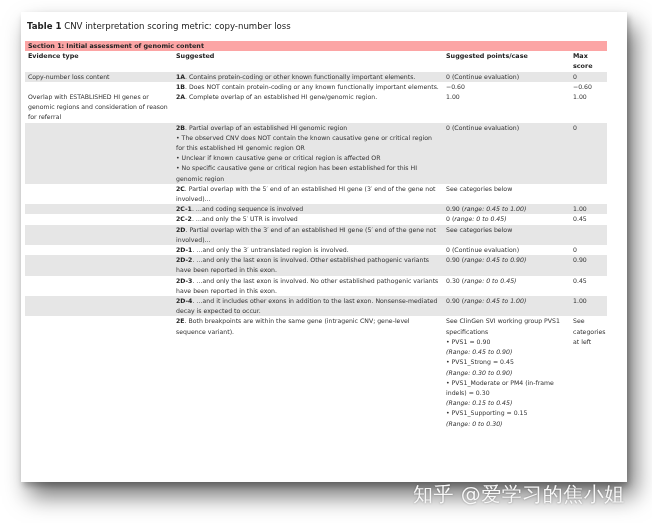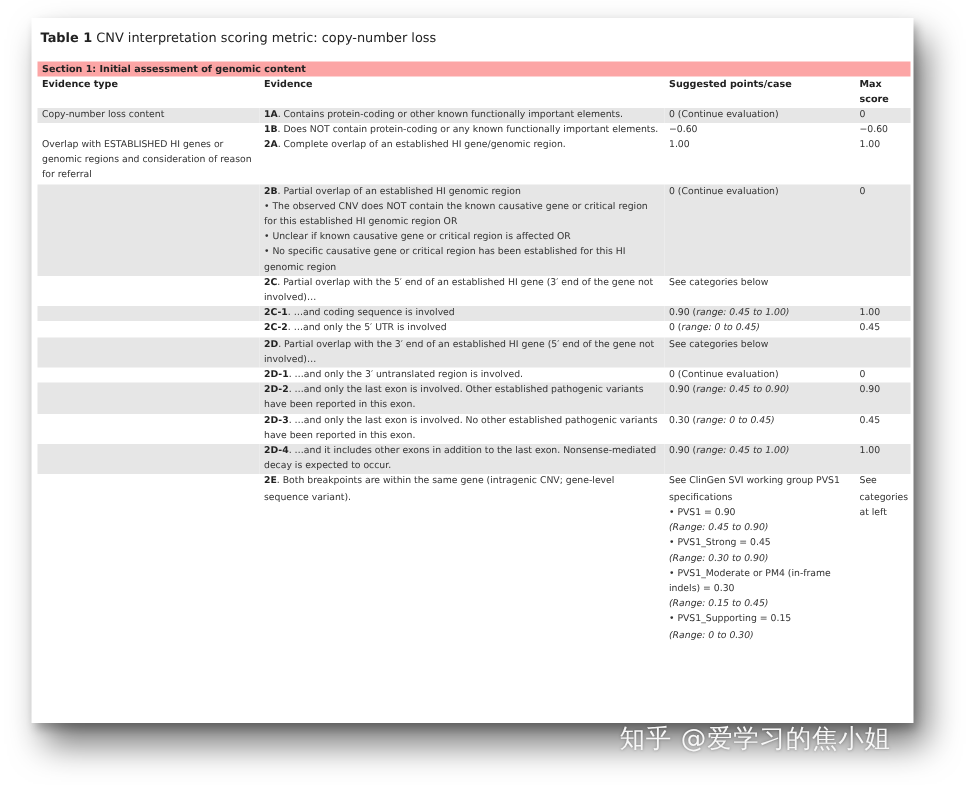"Table 1 CNV interpretation scoring" .card { padding-left: none -> 18px }
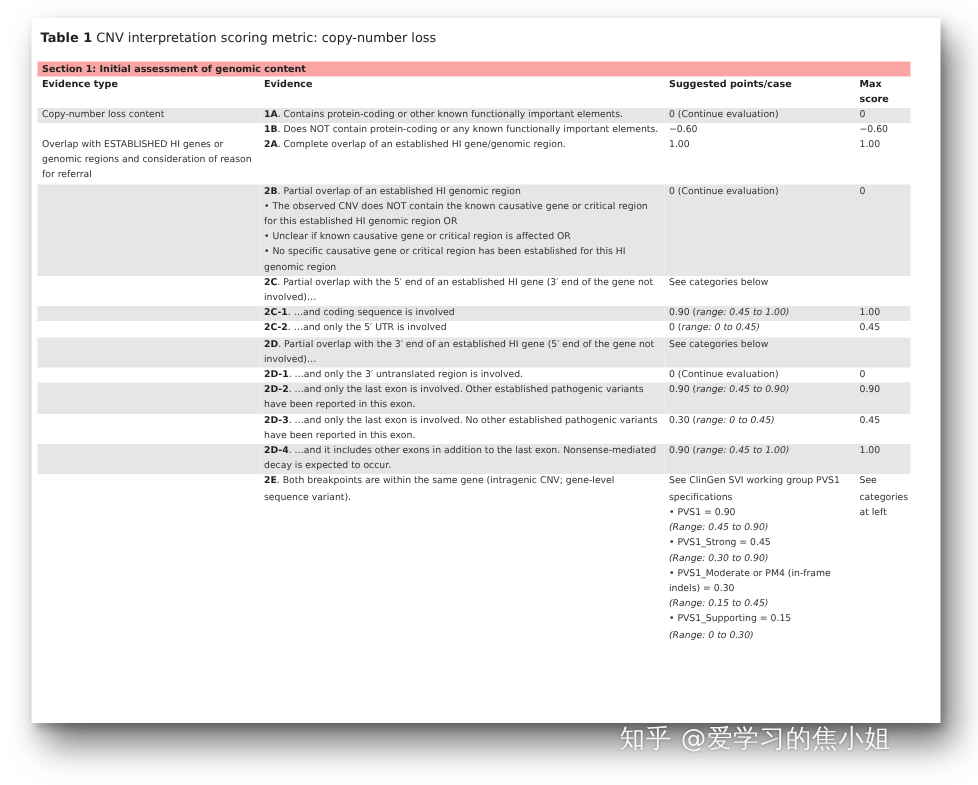"Evidence" td { text: Evidence -> Suggested }
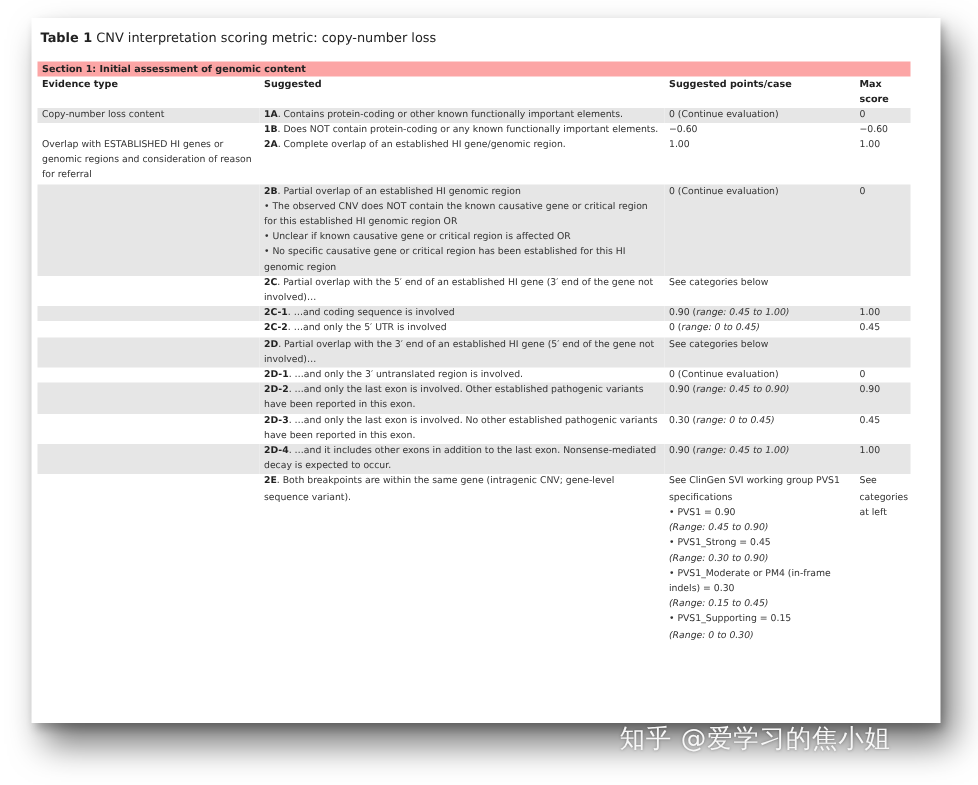"知乎 @爱学习的焦小姐" .watermark { font-size: 17px -> 20px }
